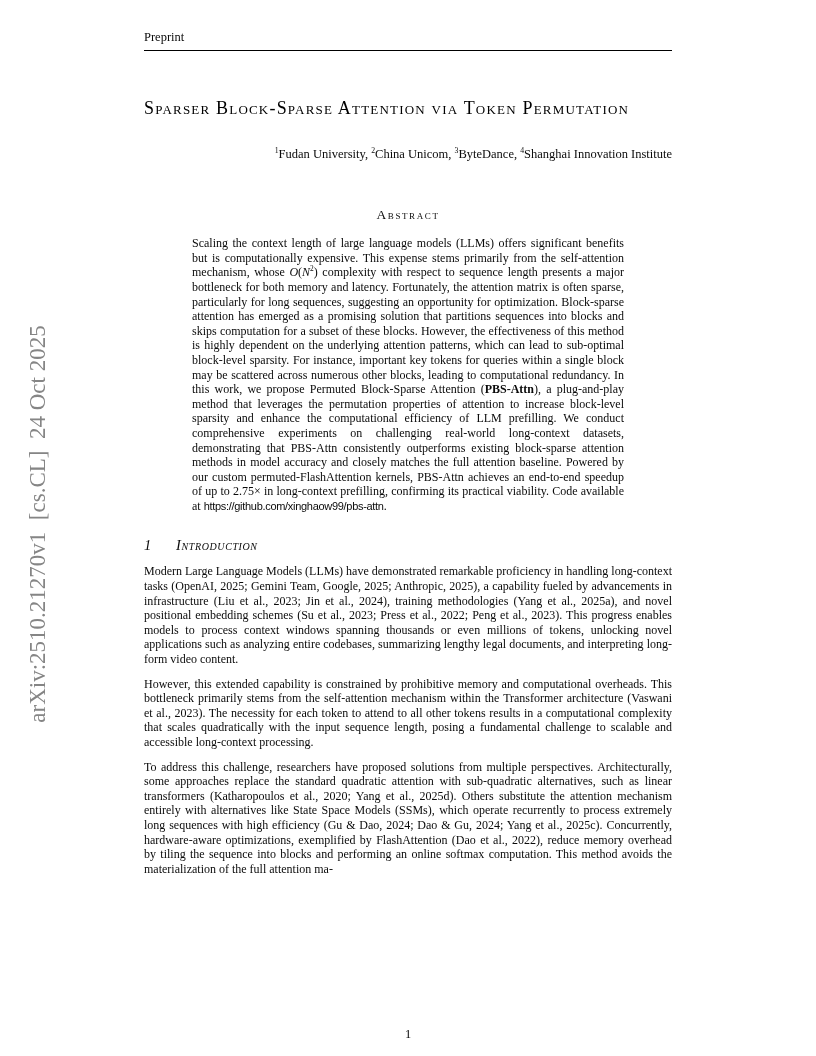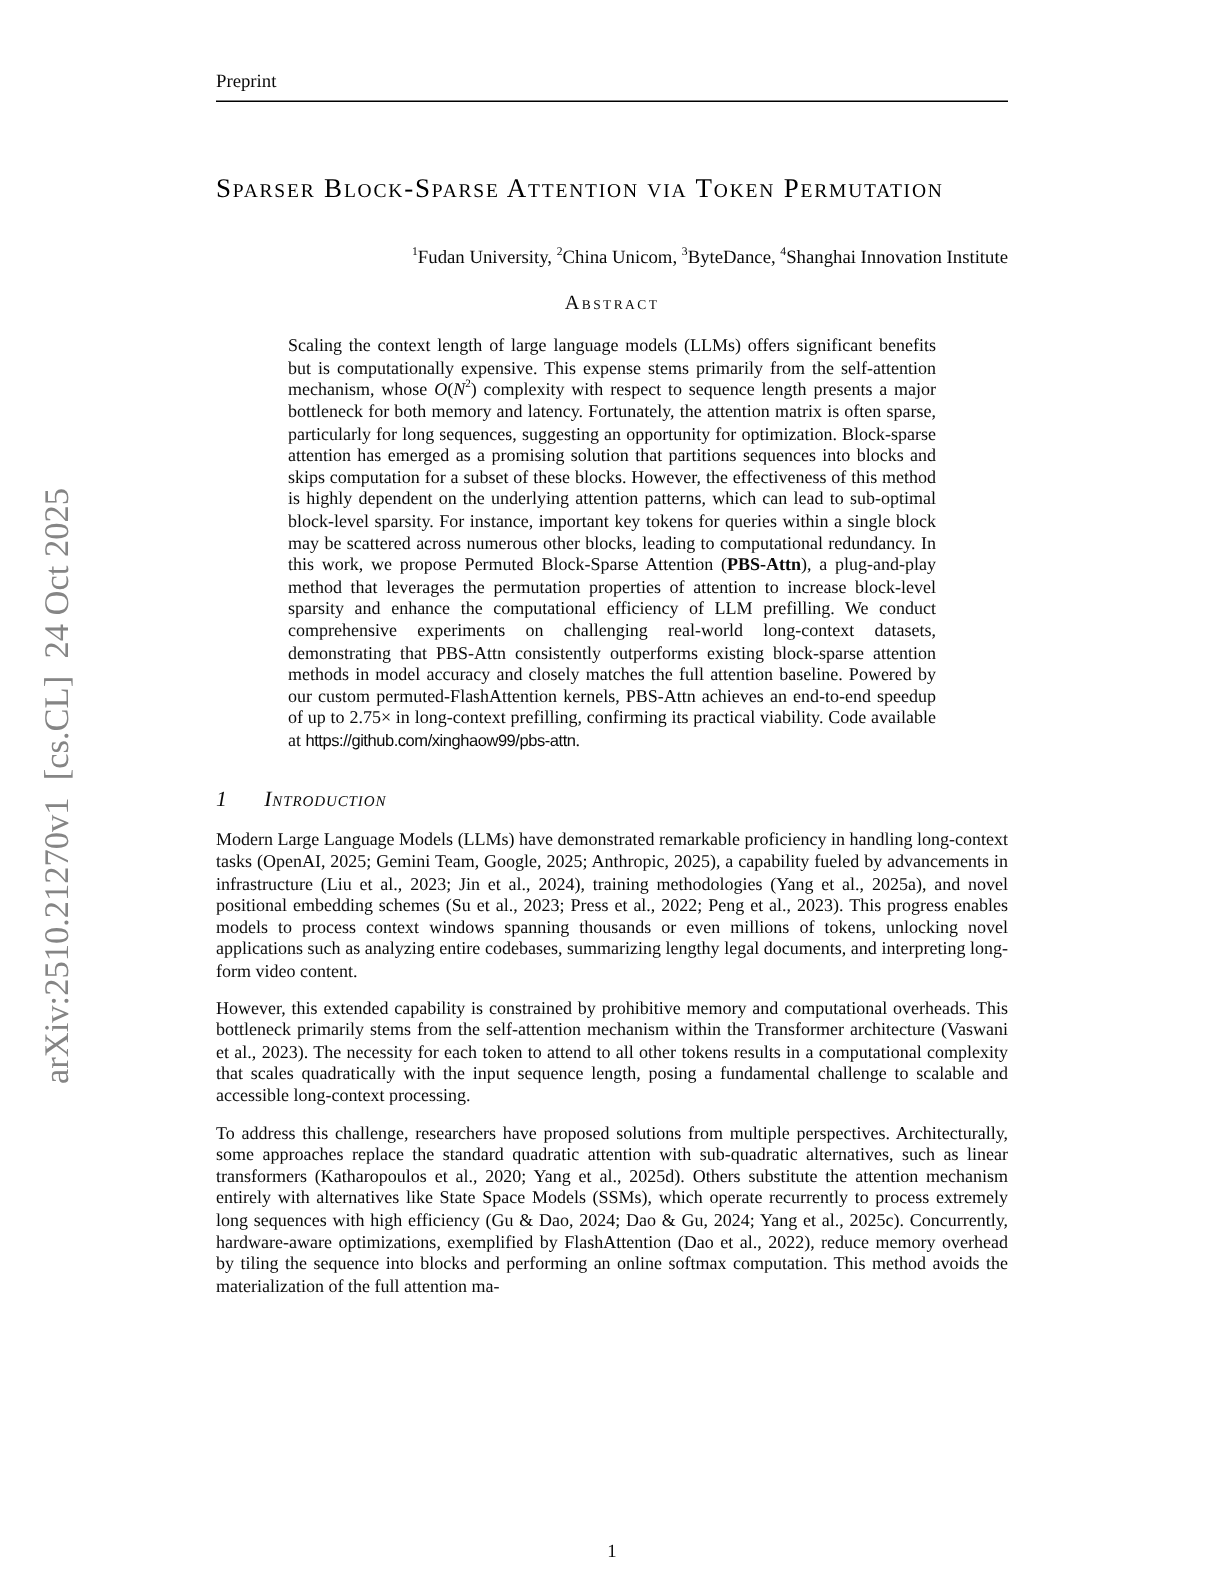"Preprint" .content { top: 47px -> 30px }
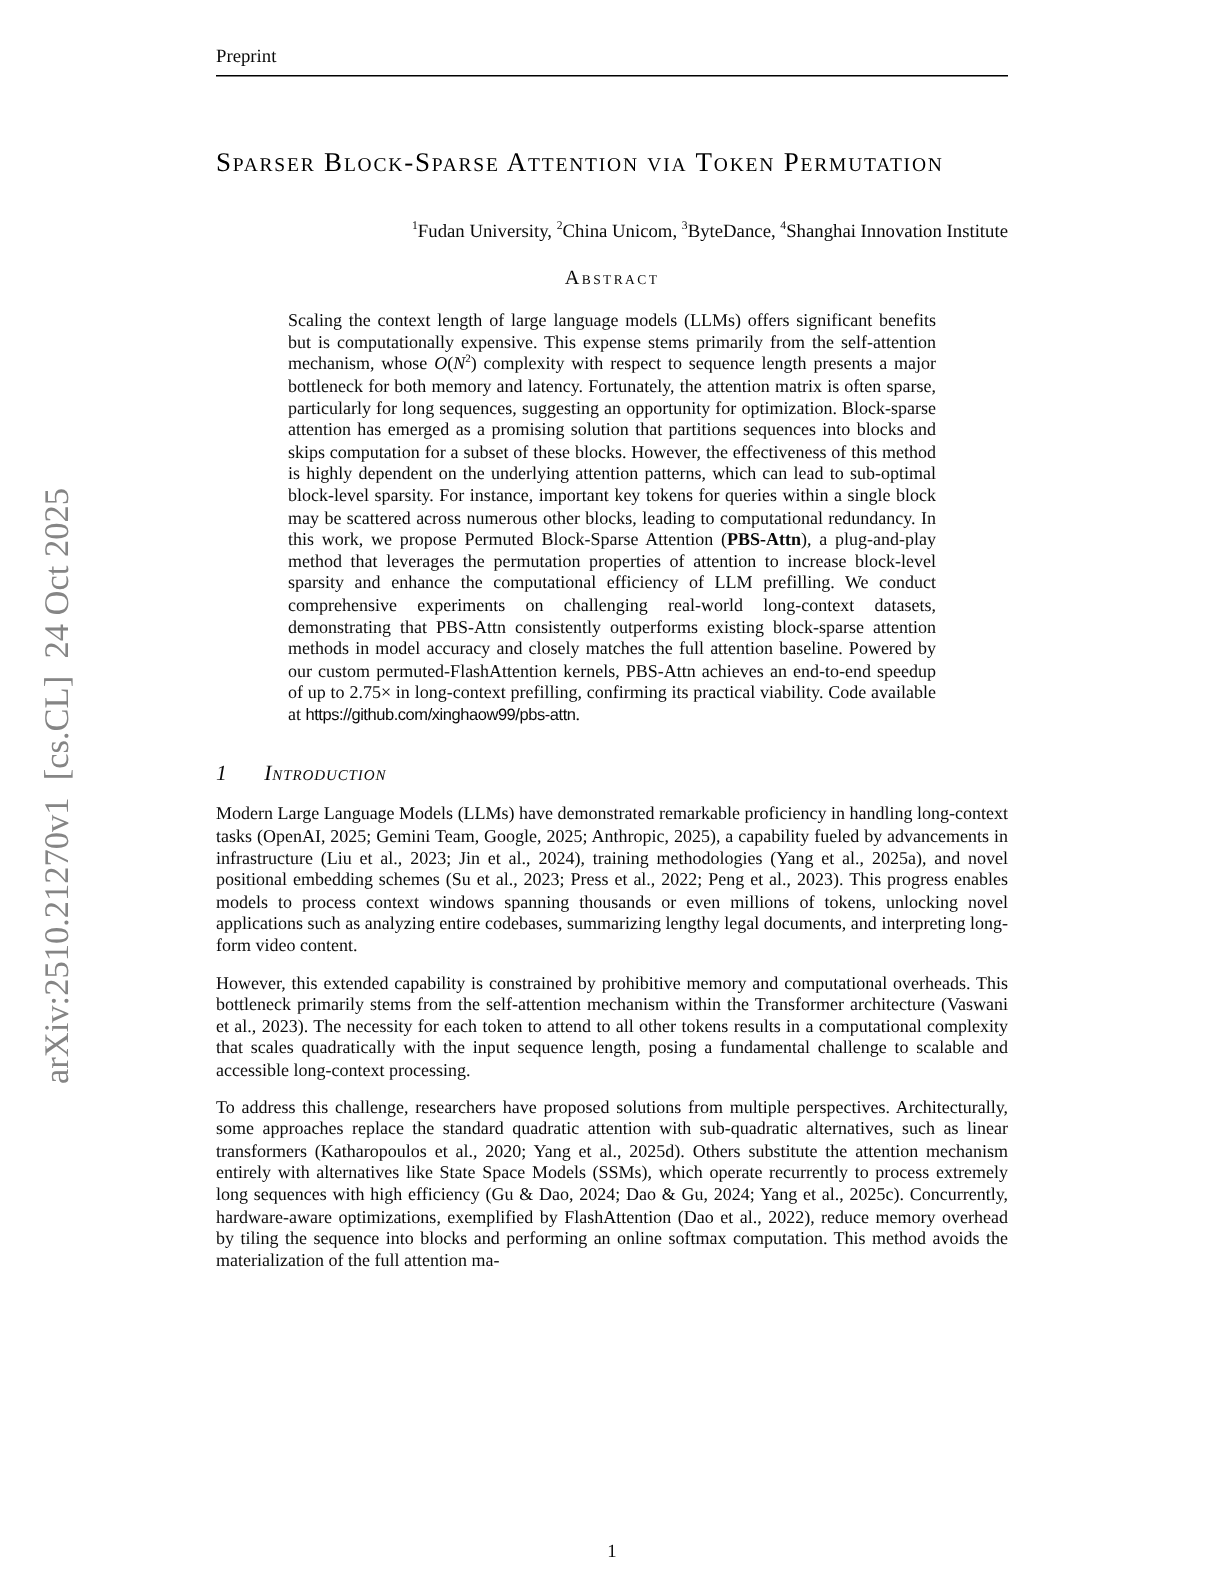"Abstract" .abstract { margin-top: 14px -> 44px }
